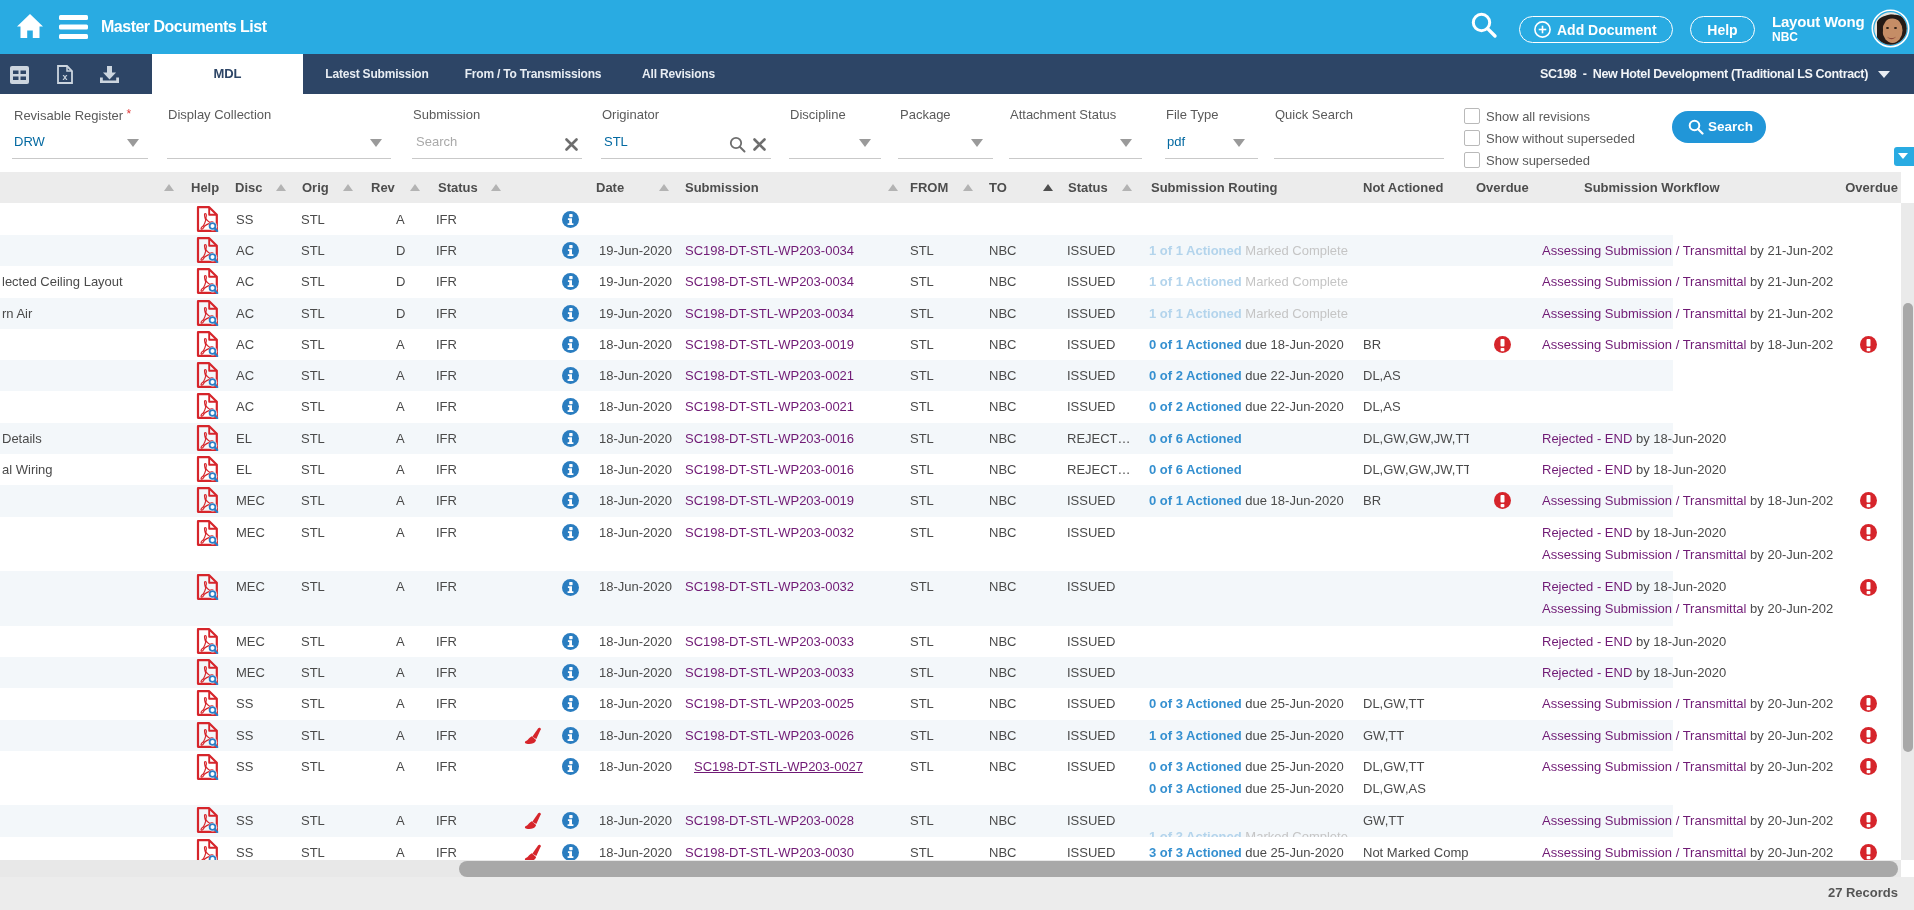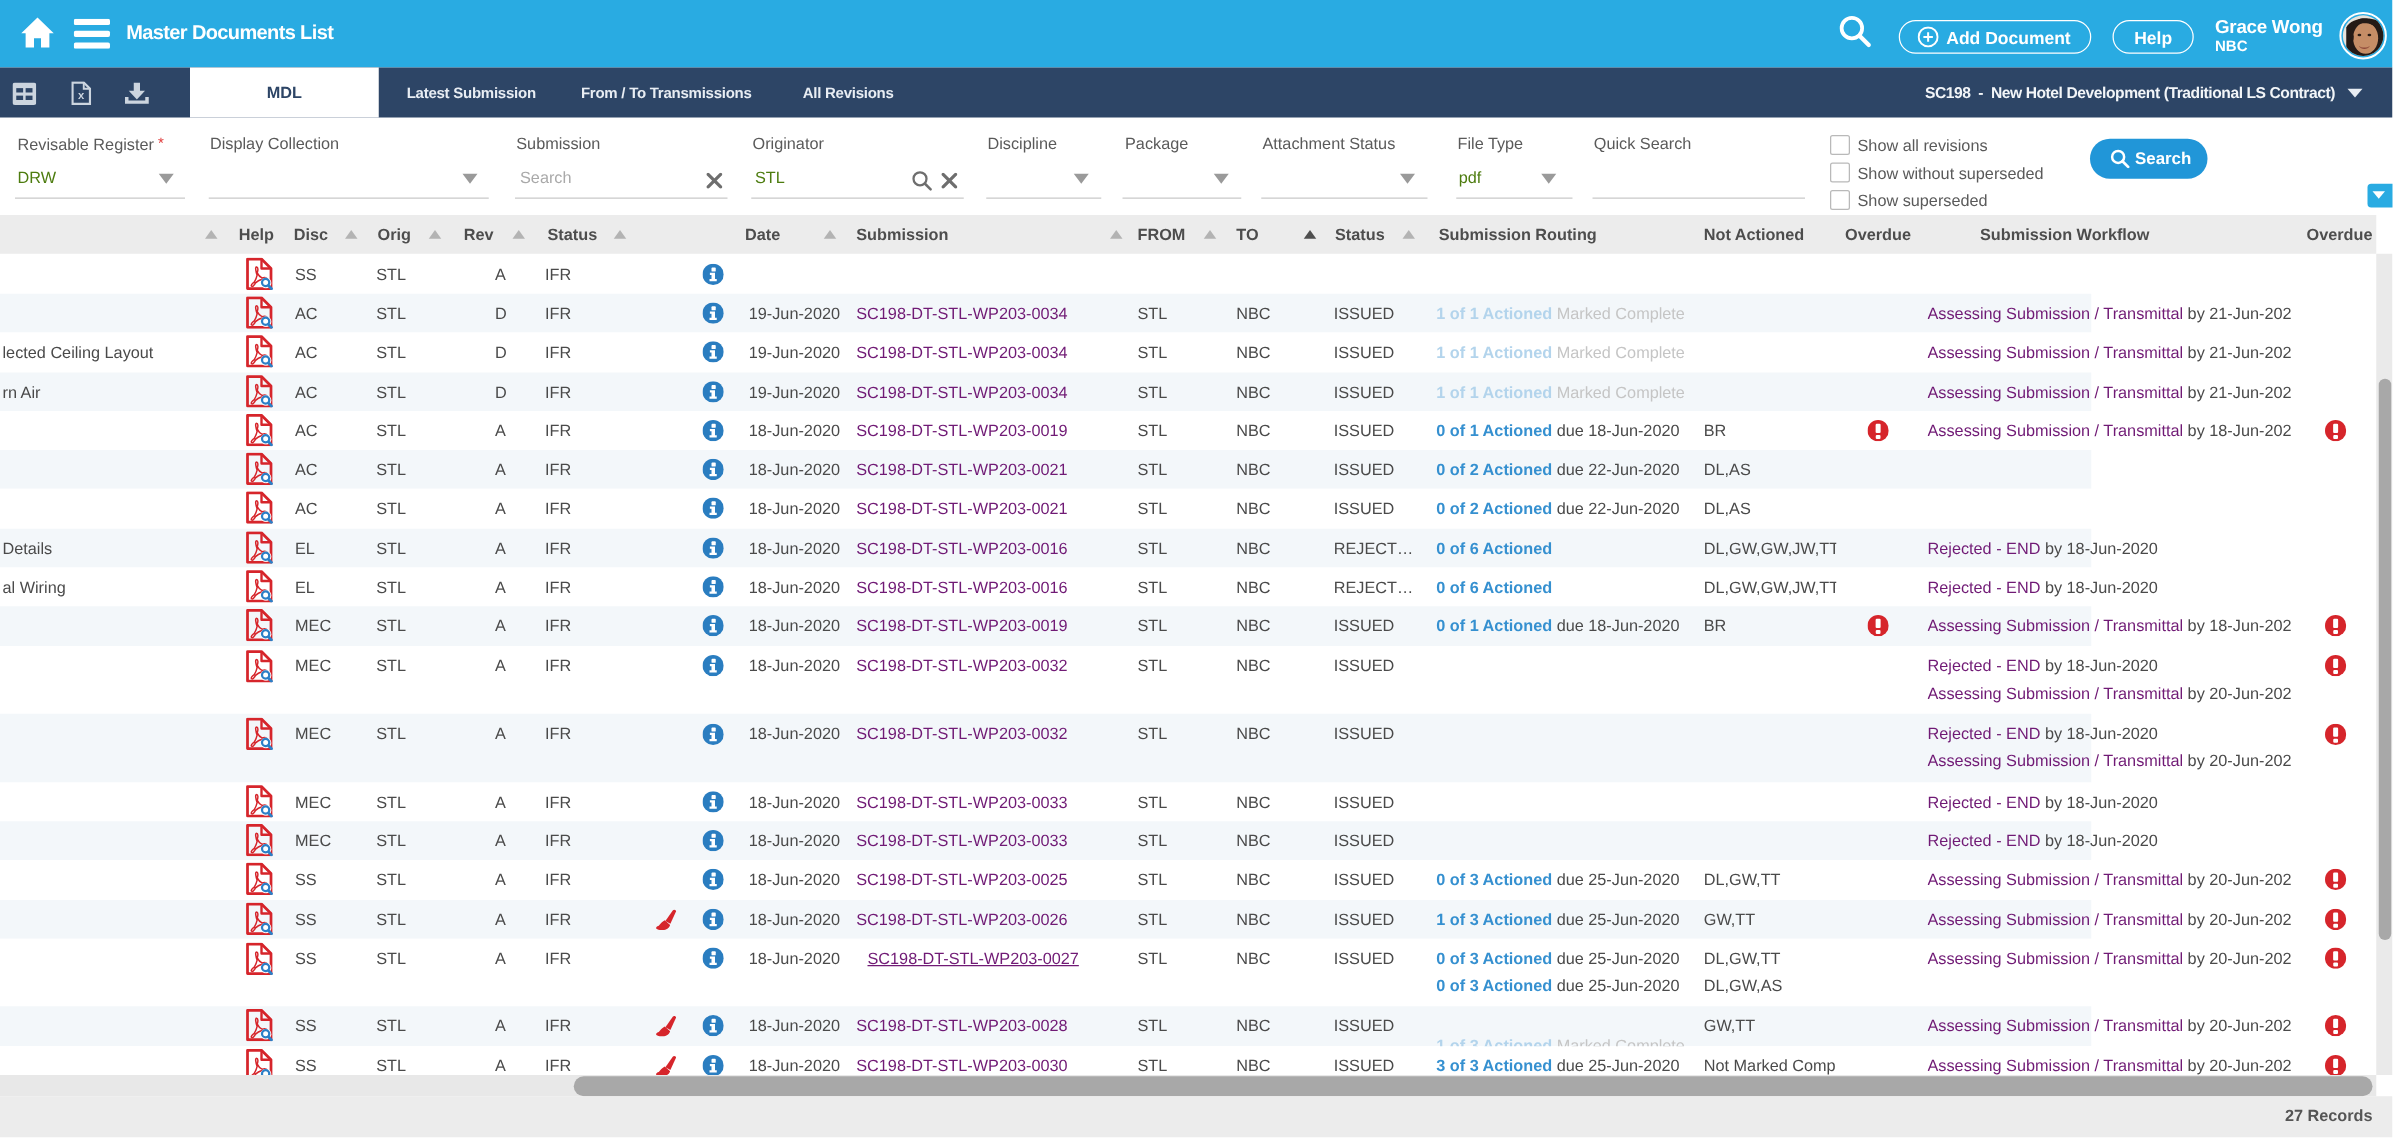"Grace Wong" div.abs { text: Grace -> Layout }
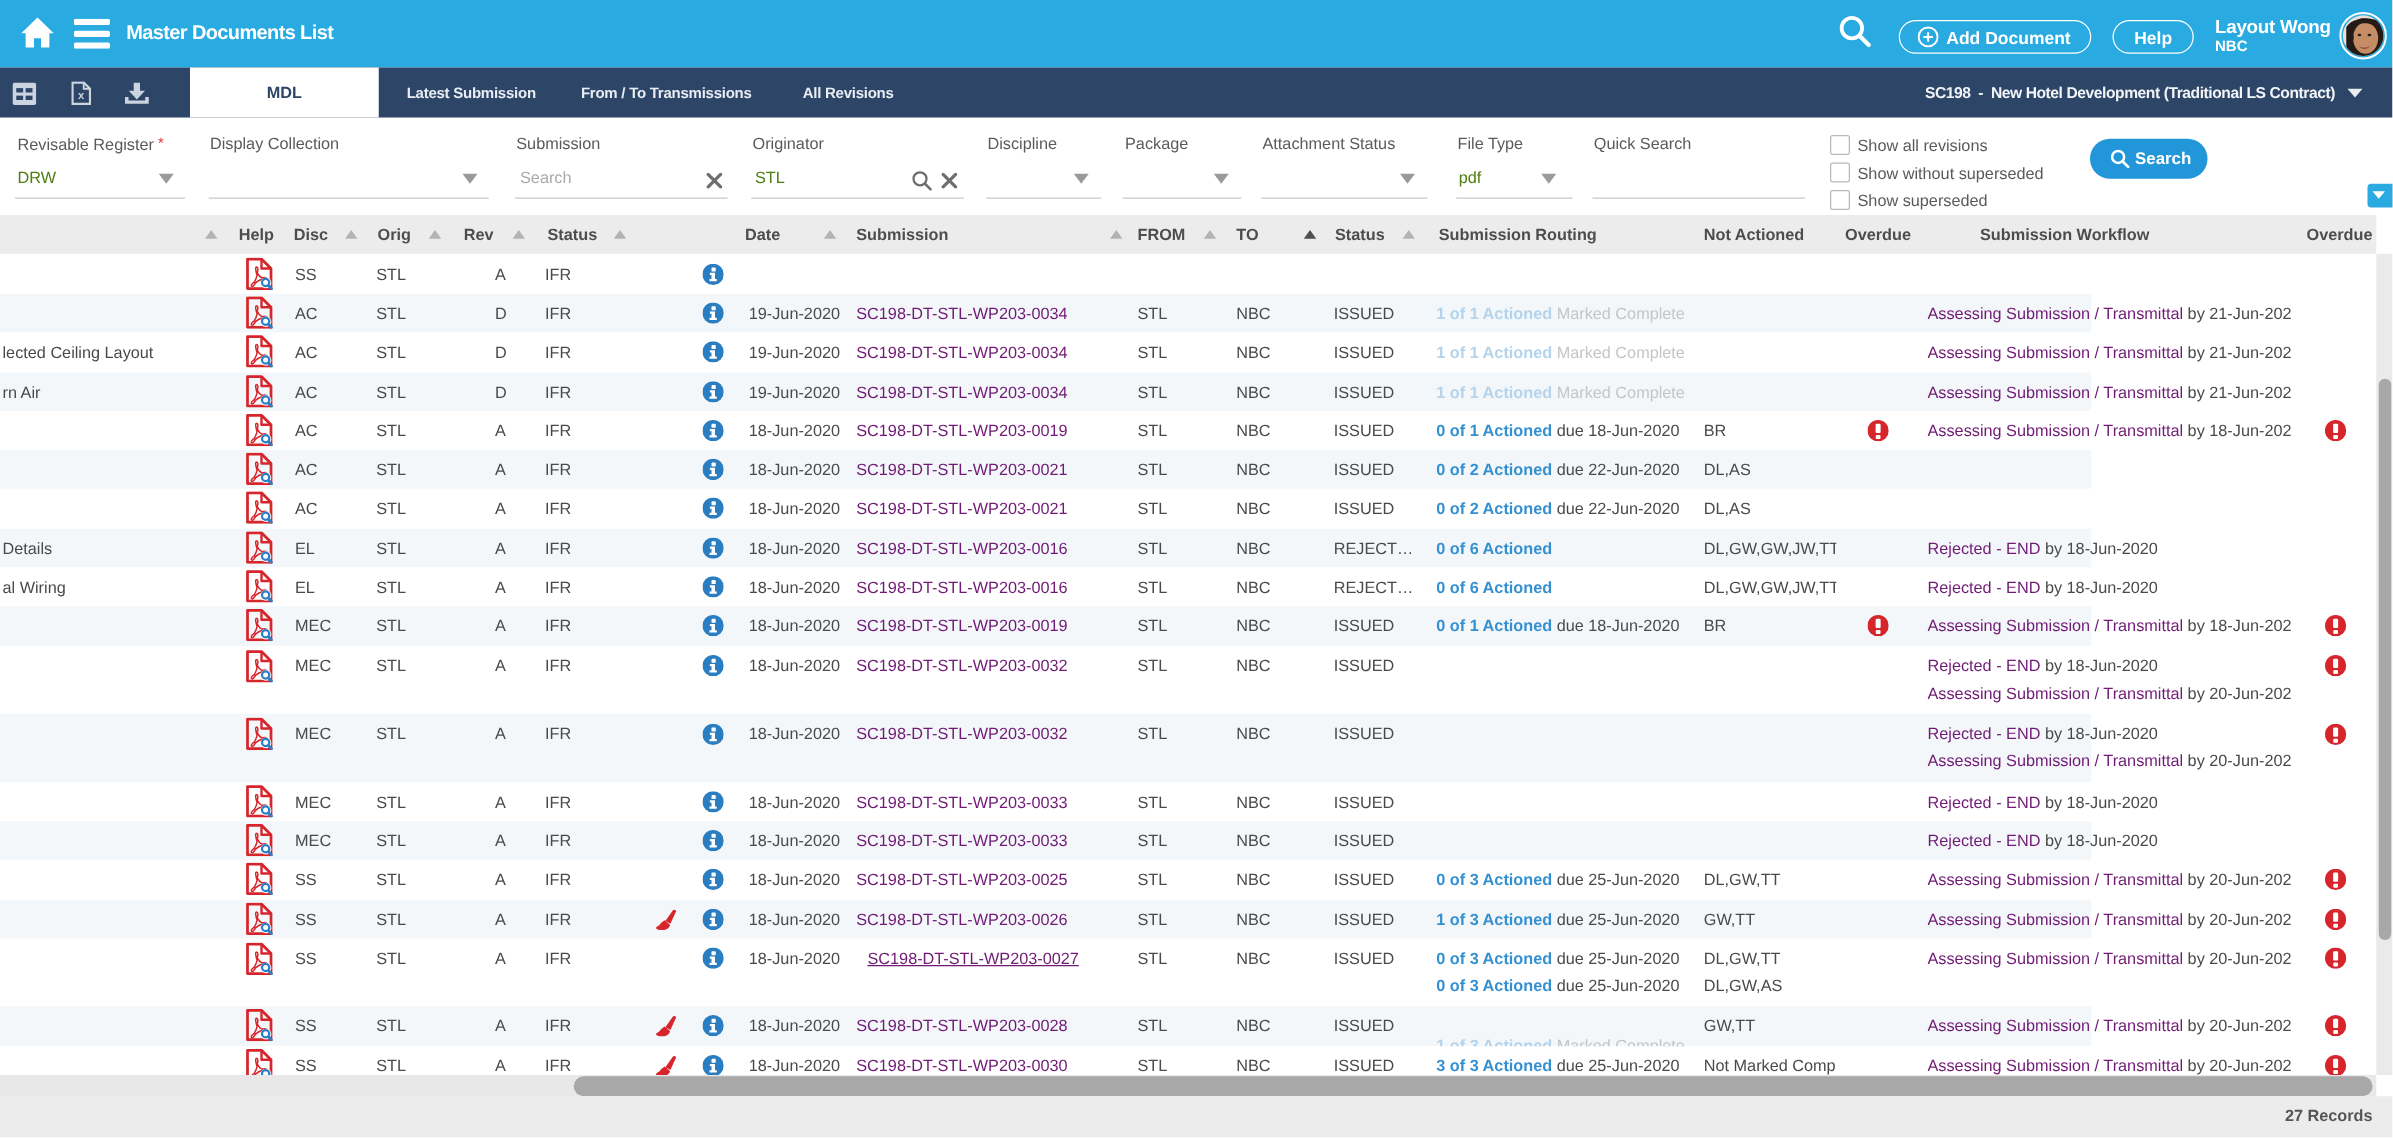"DRW" .fval { color: #4d7c0f -> #0369a1 }
